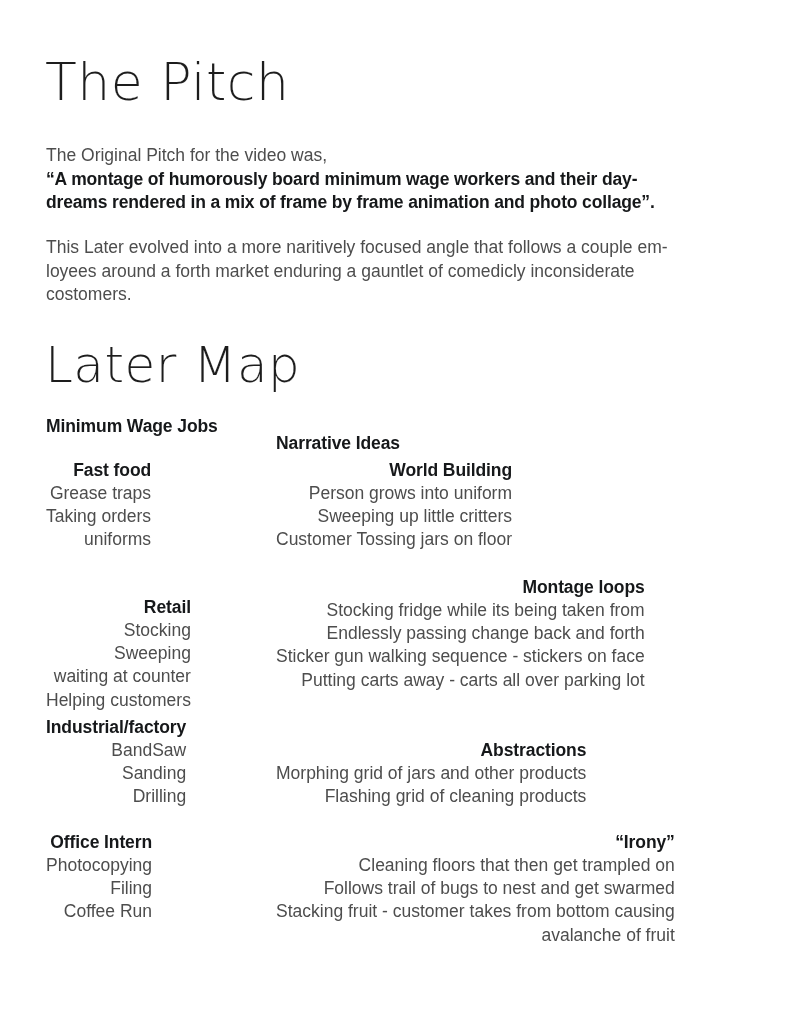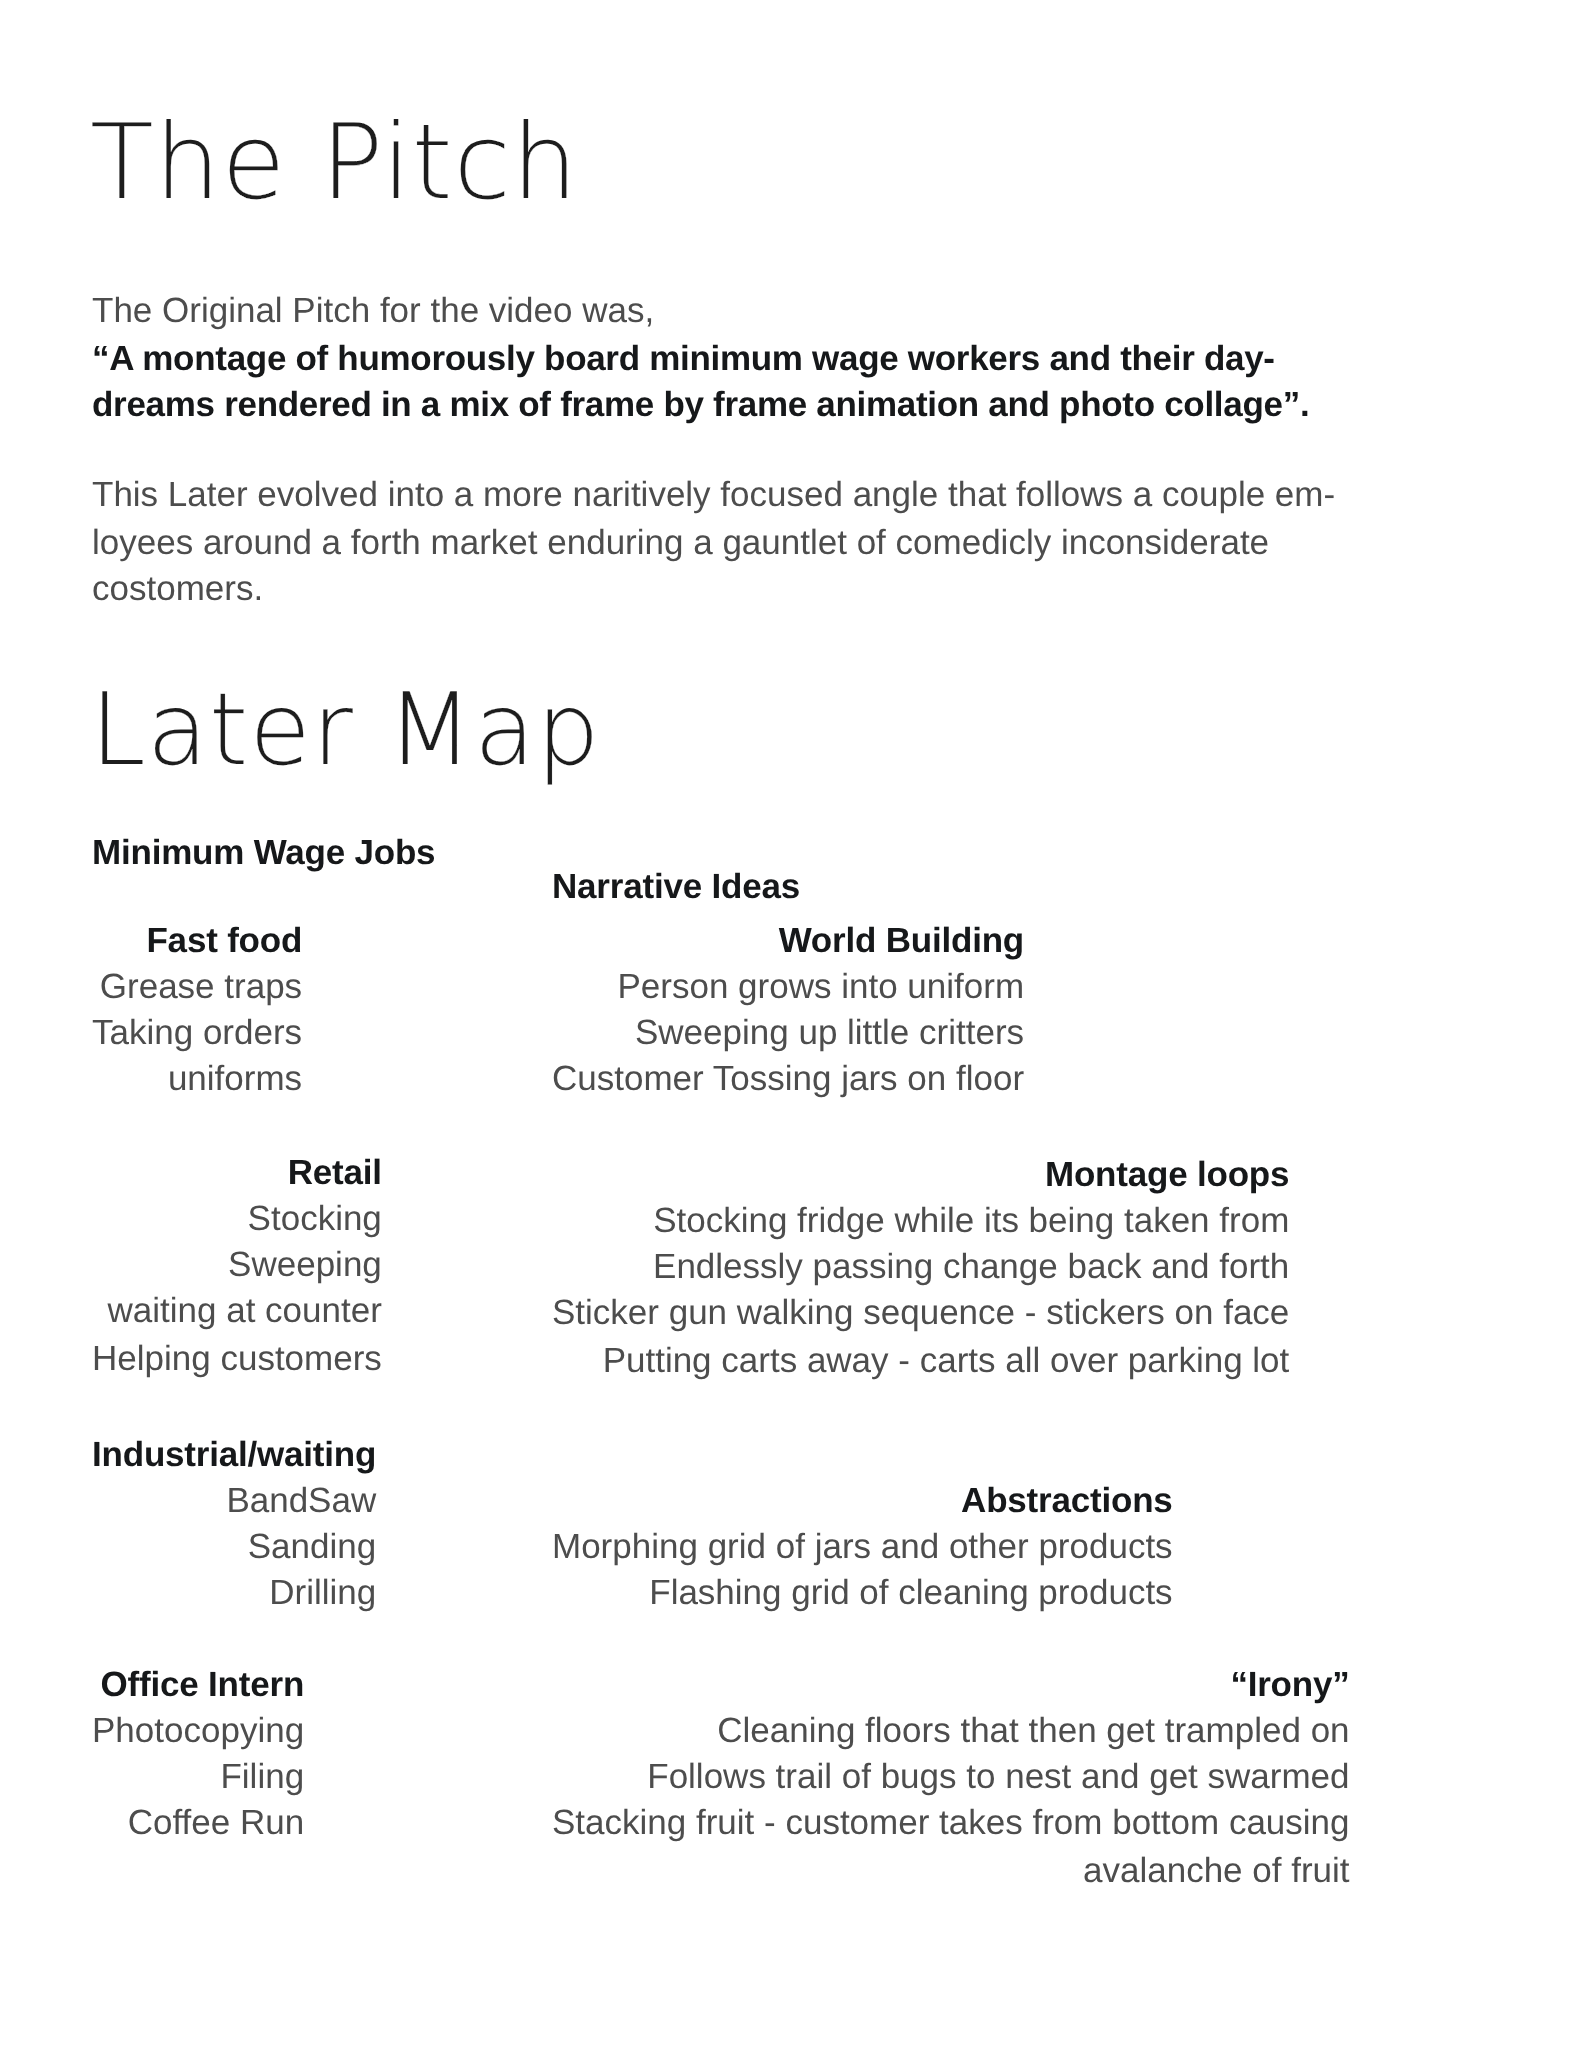"Retail" div.mm-group { top: 575px -> 596px }
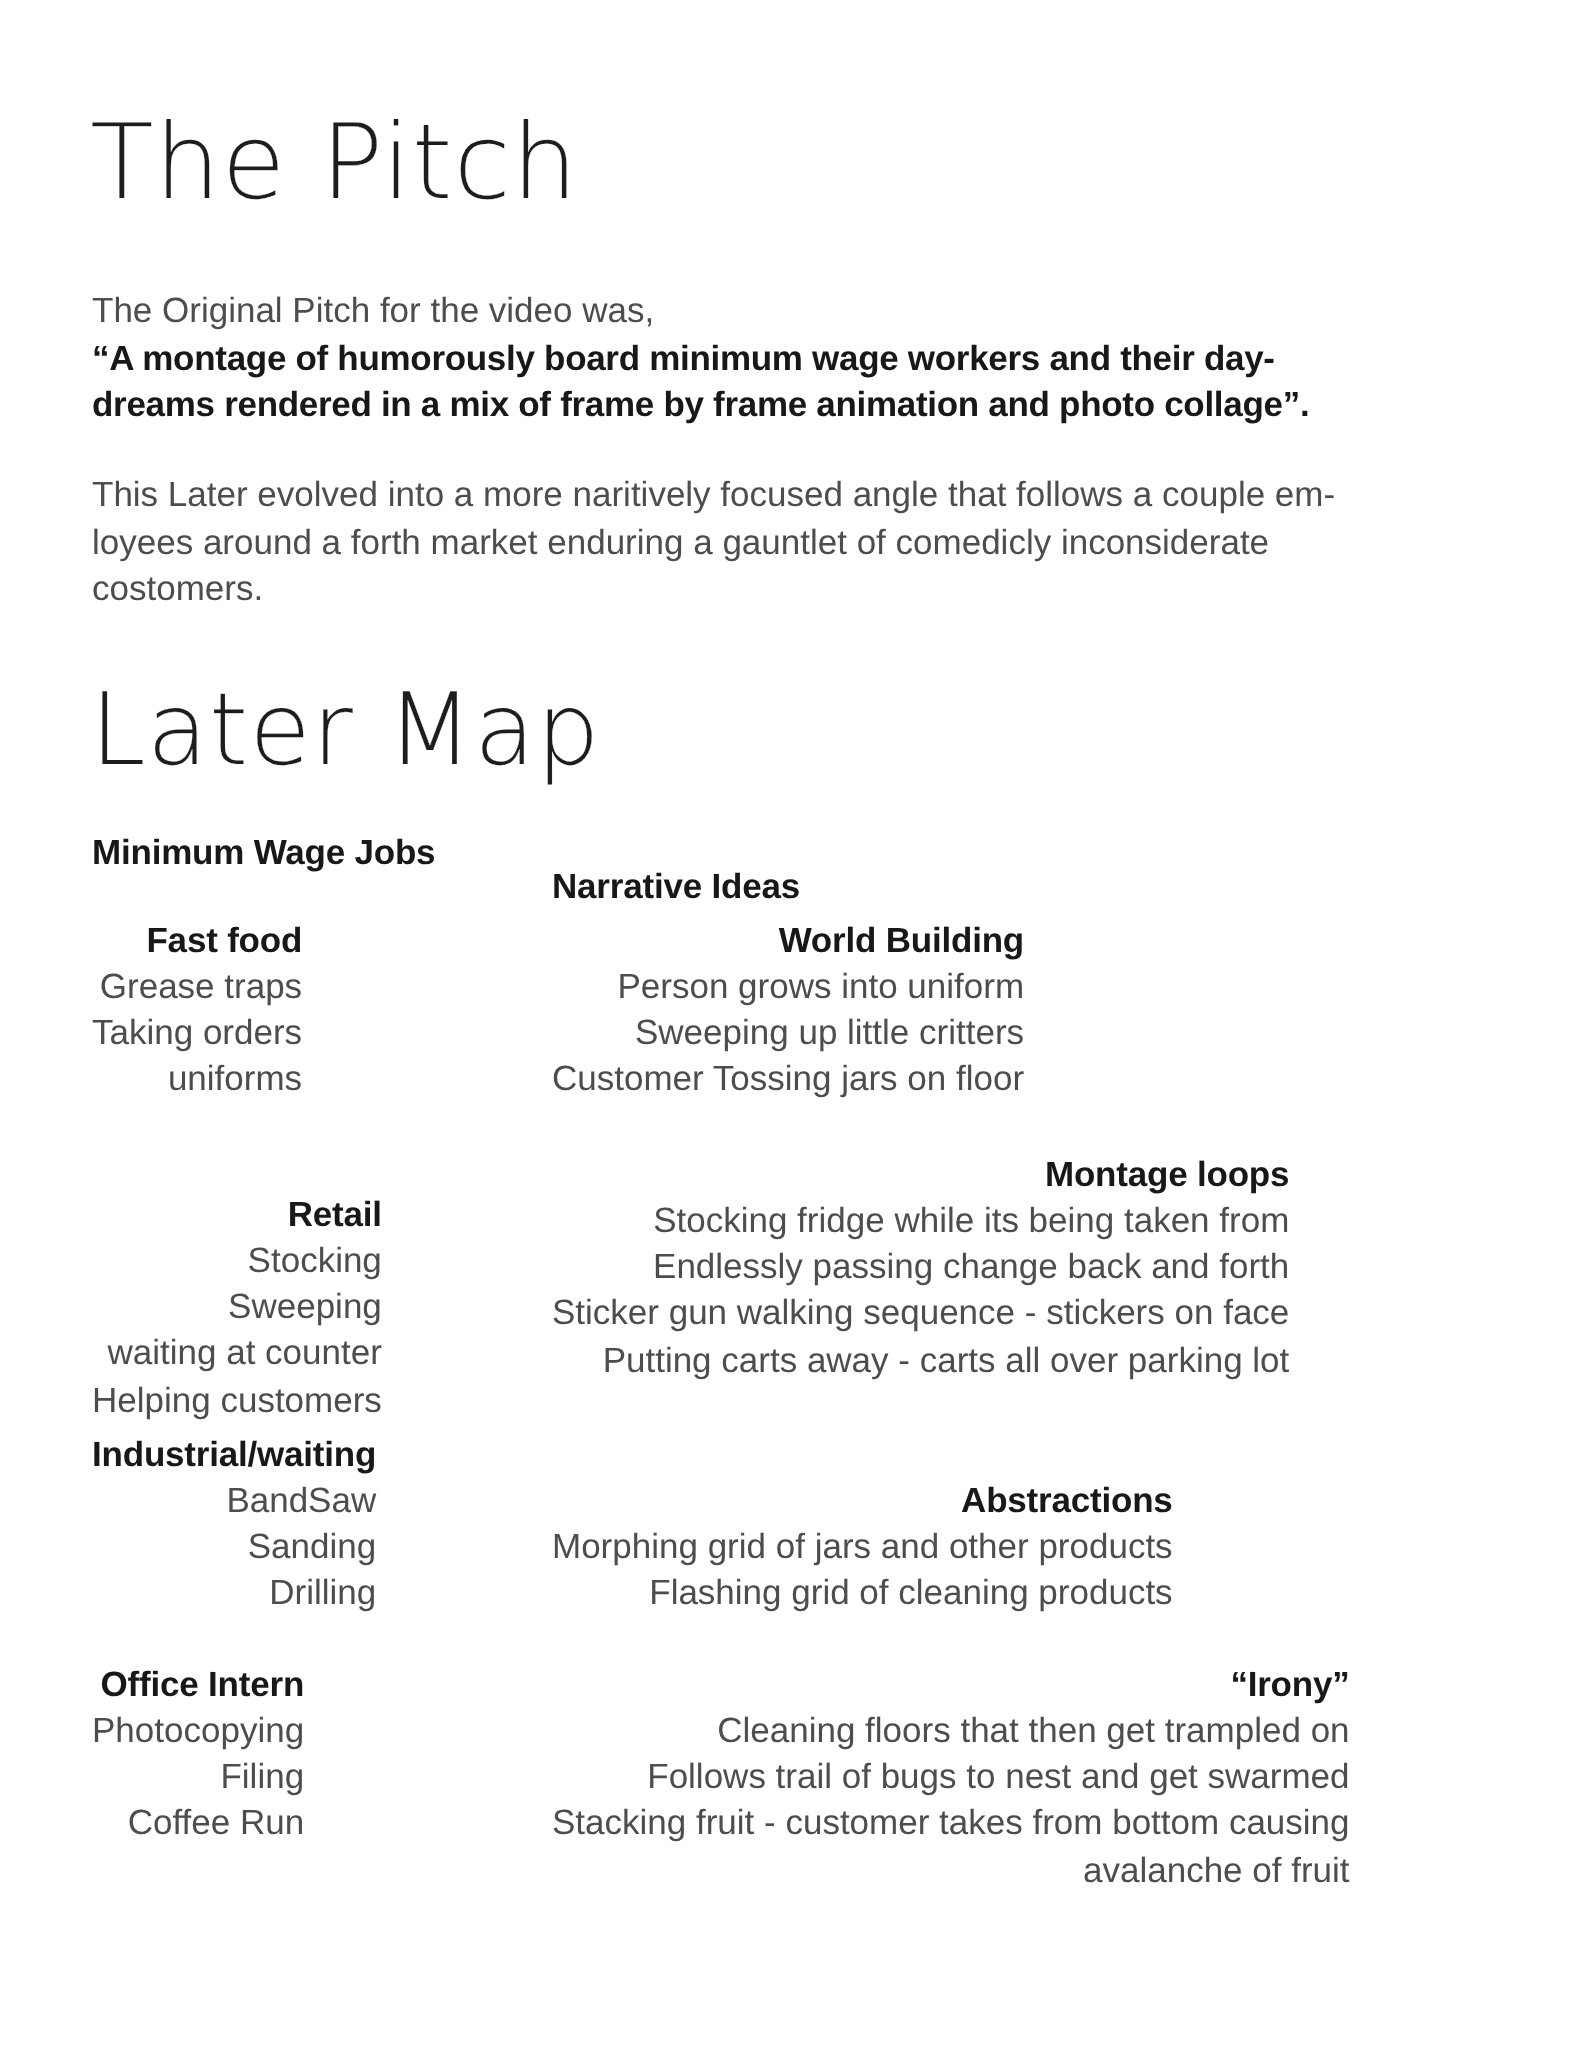"Industrial/waiting" div.mm-group-title { text: Industrial/waiting -> Industrial/factory }
